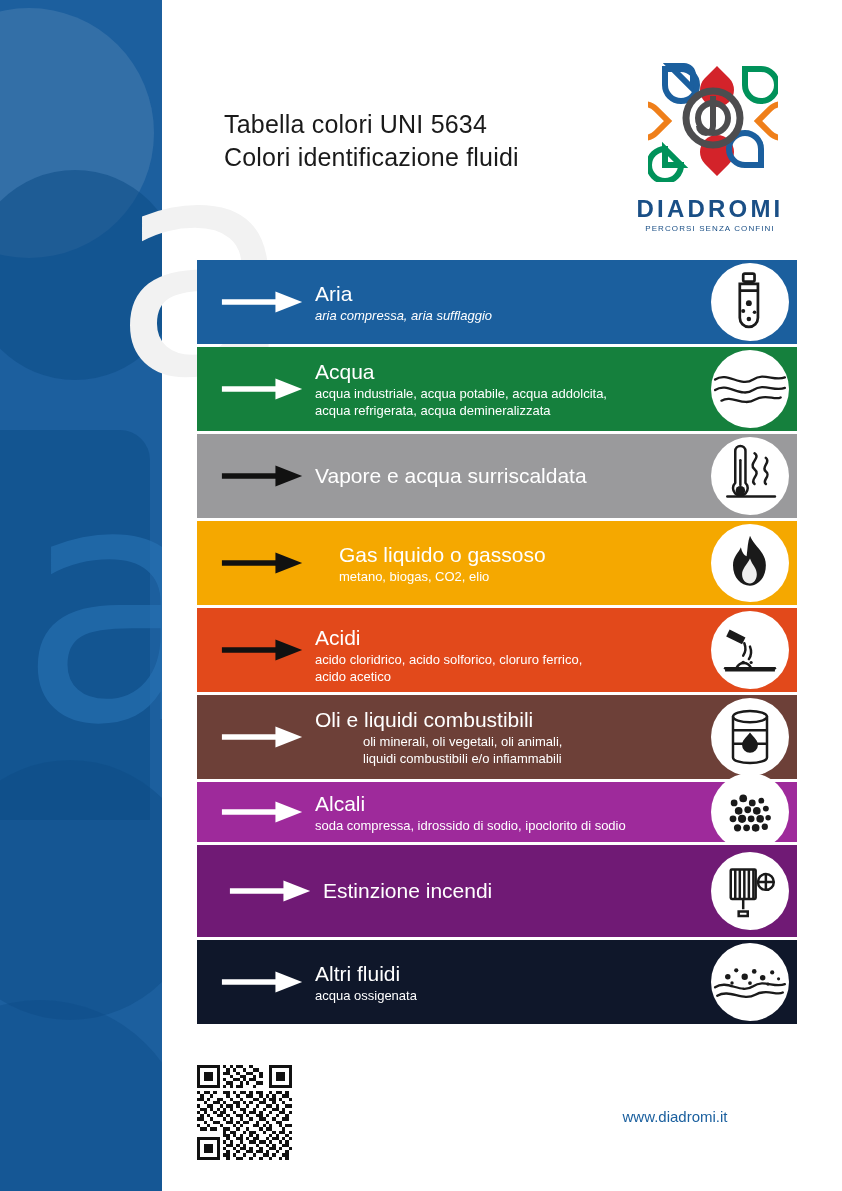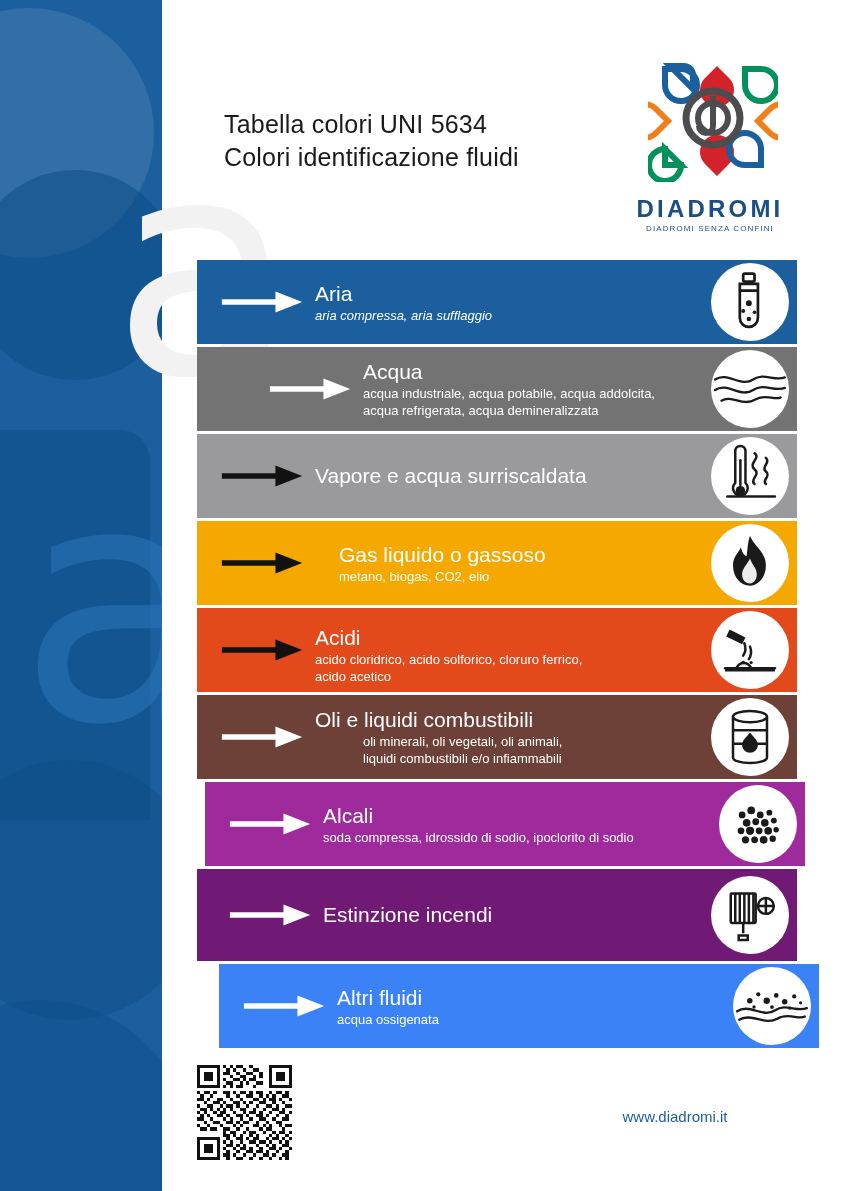"DIADROMI SENZA CONFINI" div.logo-sub { text: DIADROMI -> PERCORSI }
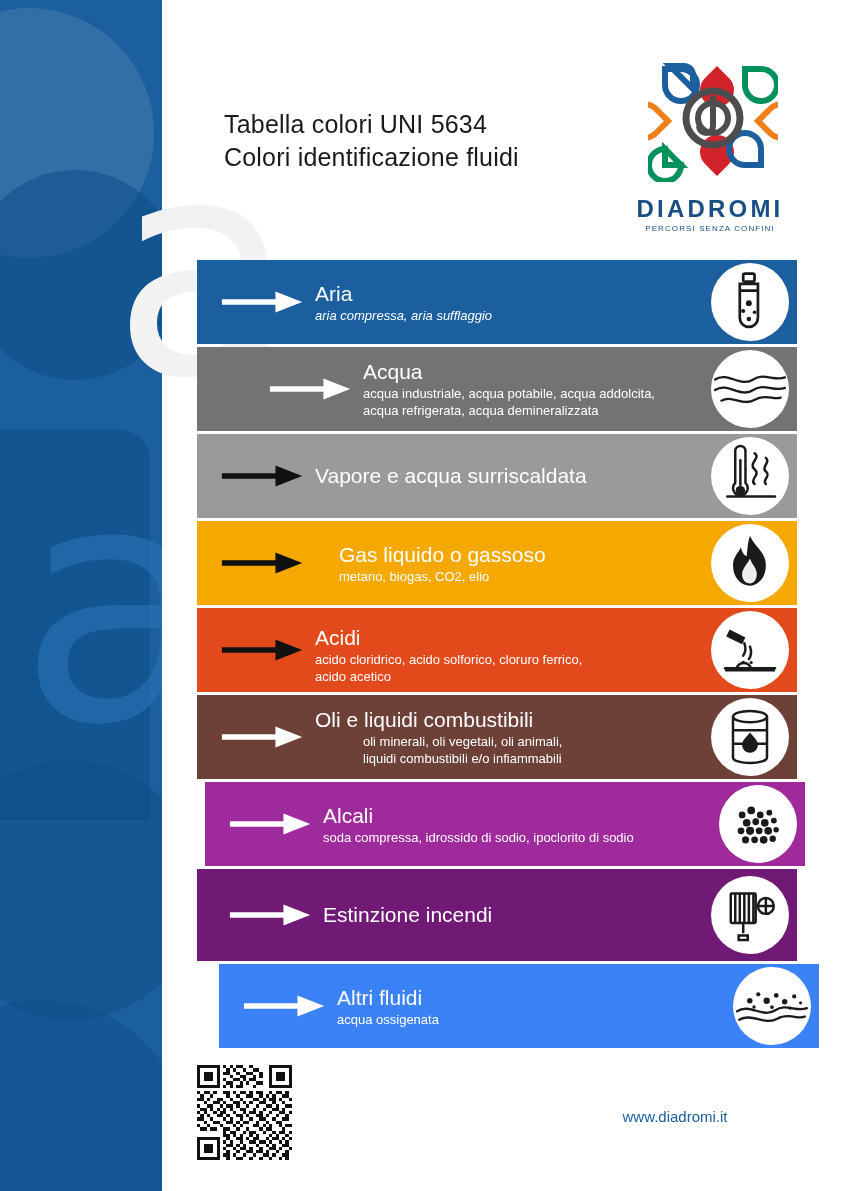"Acqua" div.row { background: #737373 -> #15803d; padding-left: 48px -> none }
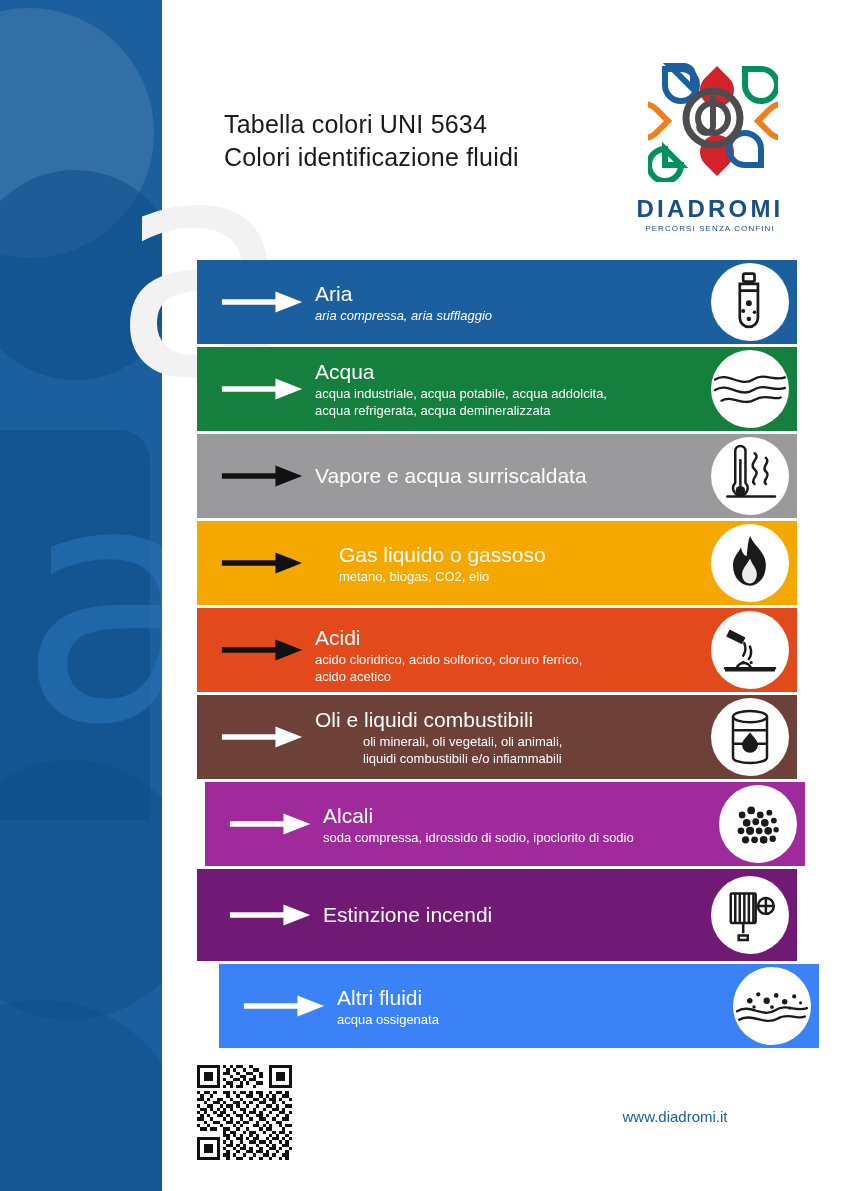"Alcali" div.row { height: 84px -> 60px; margin-left: 8px -> none }
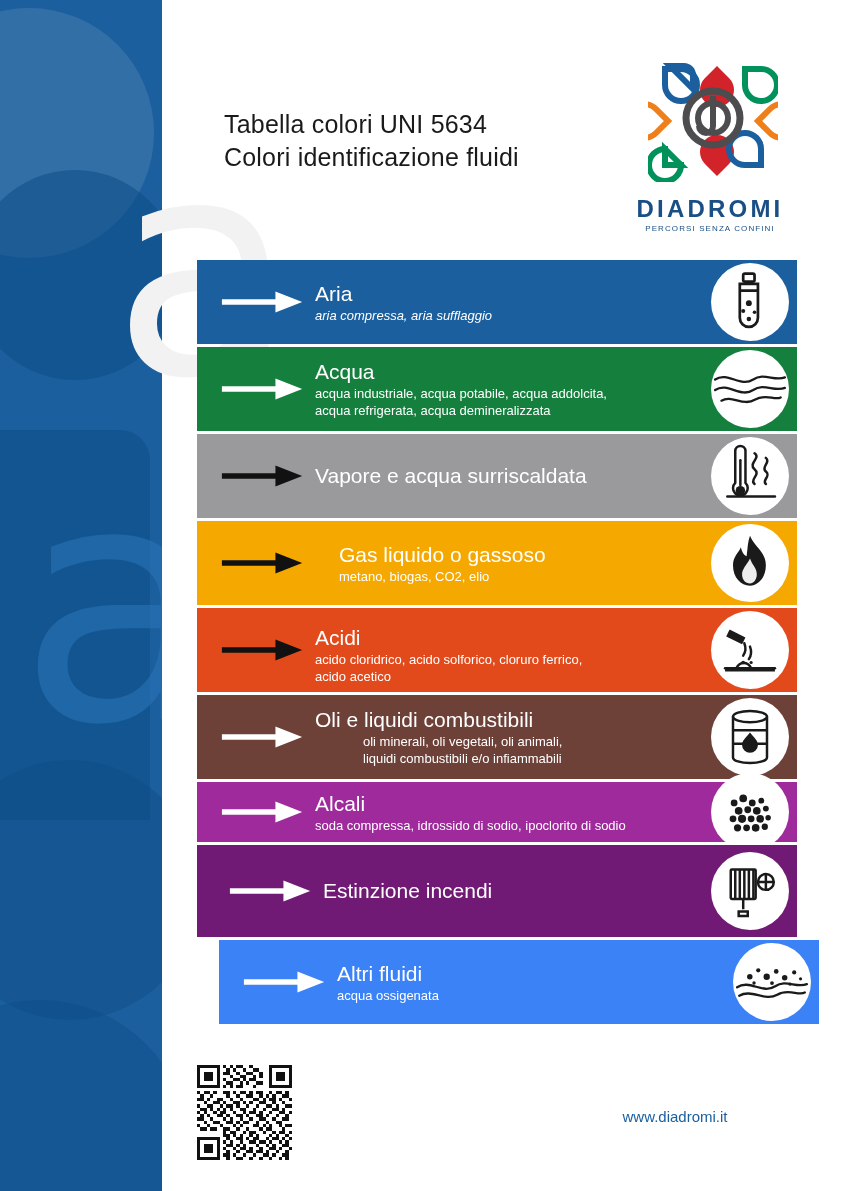"Altri fluidi" div.row { background: #3b82f6 -> #0f172a; margin-left: 22px -> none }
